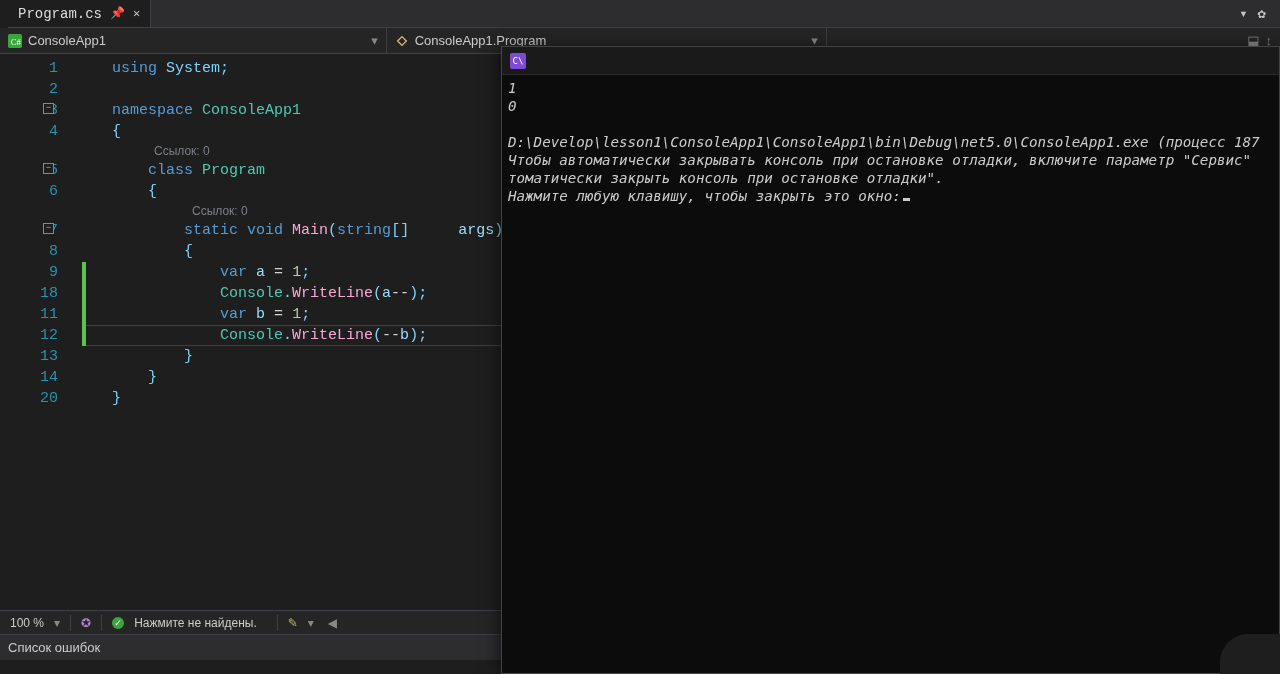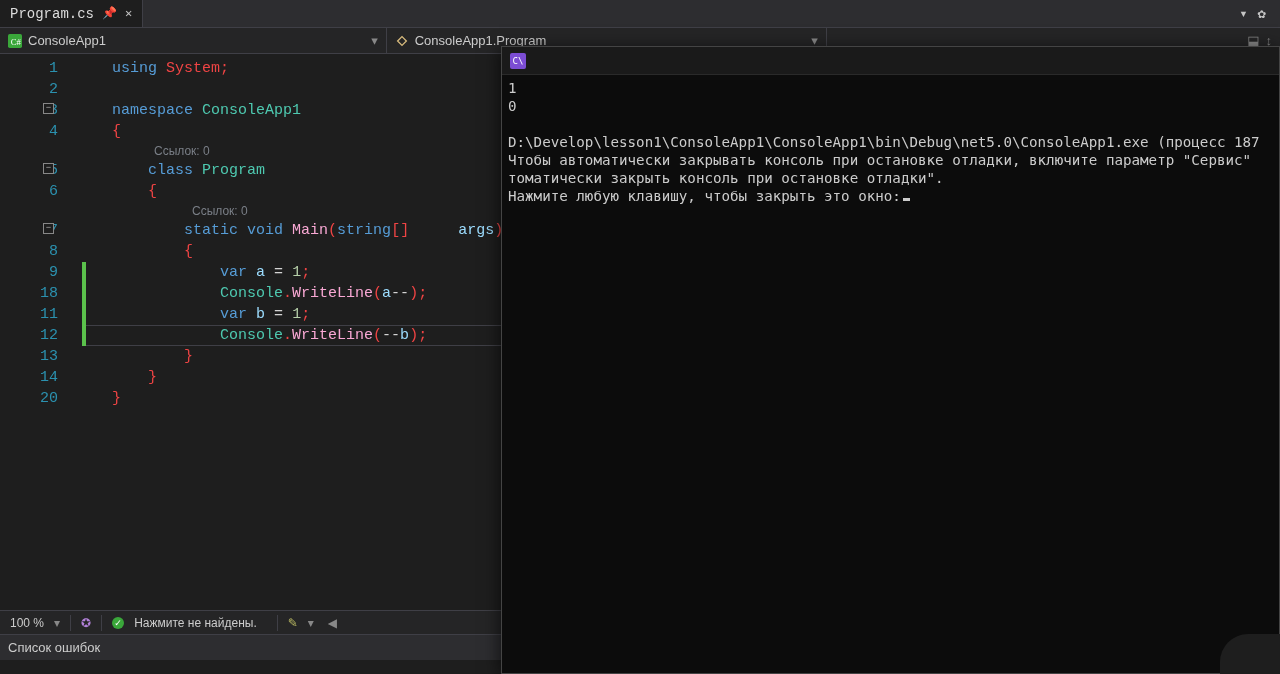"Program.cs" .tab-strip { margin-left: none -> 8px }
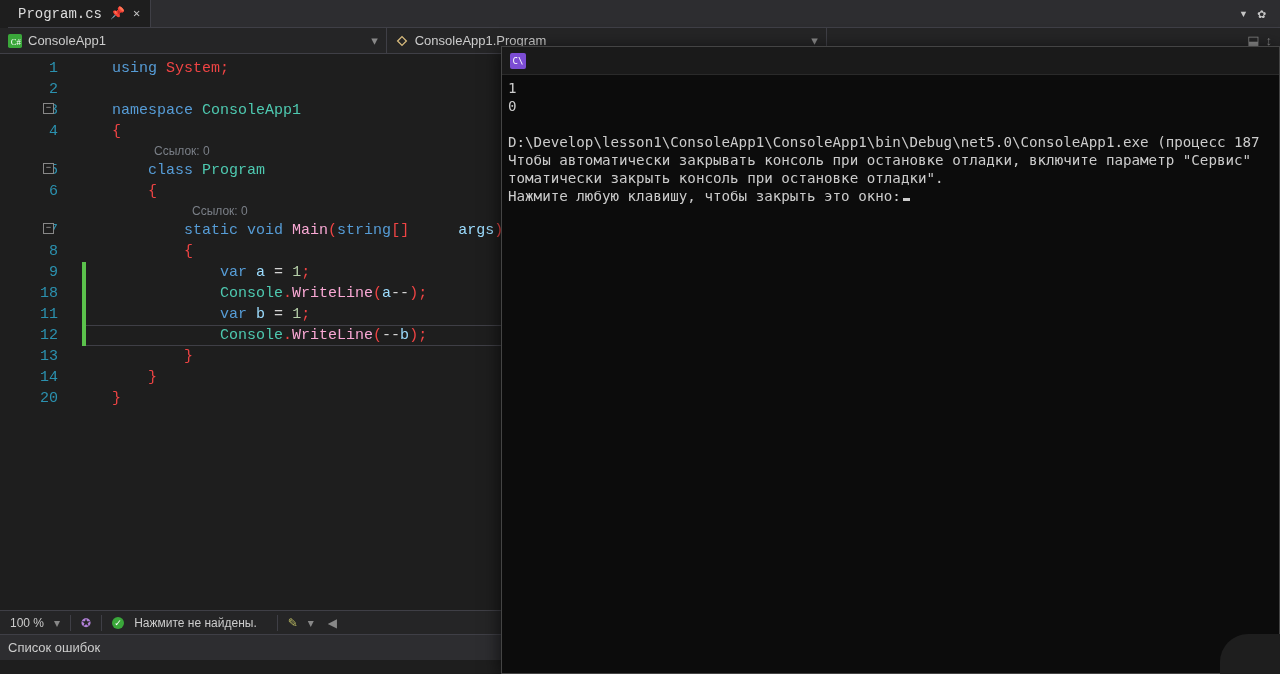"System;" .pun { color: #ef4444 -> #7dd3fc }
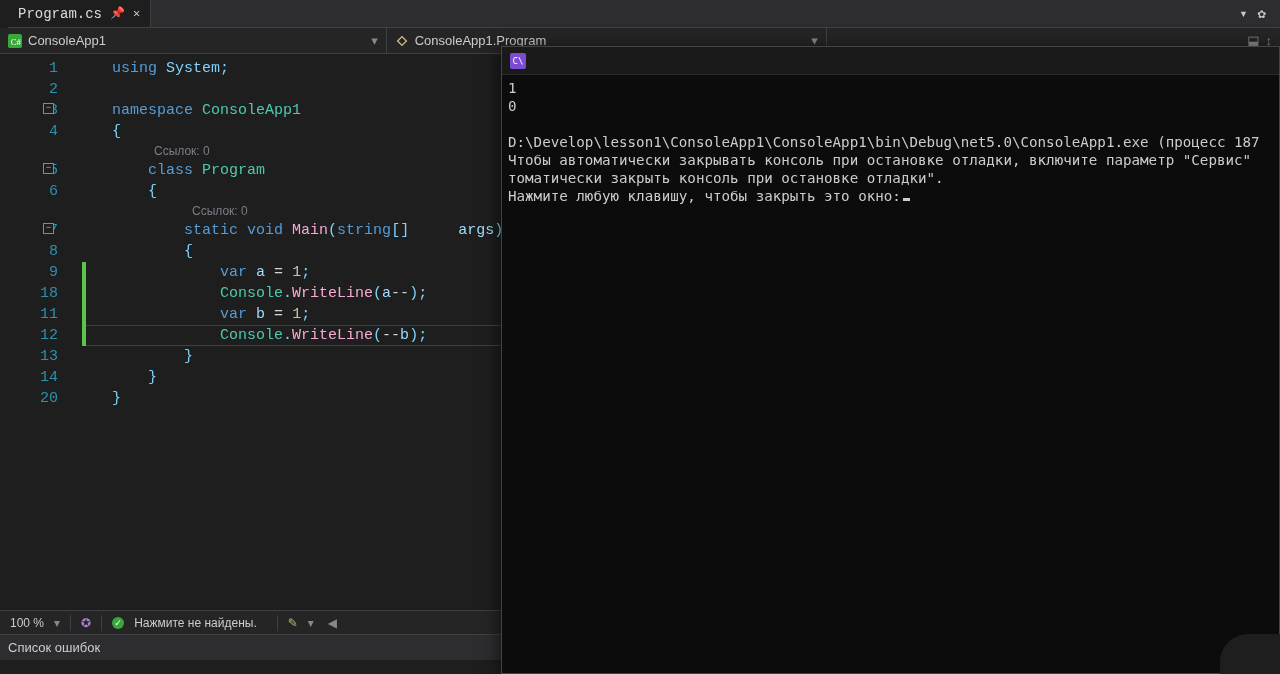"1 0" .console-body { font-style: none -> italic }
